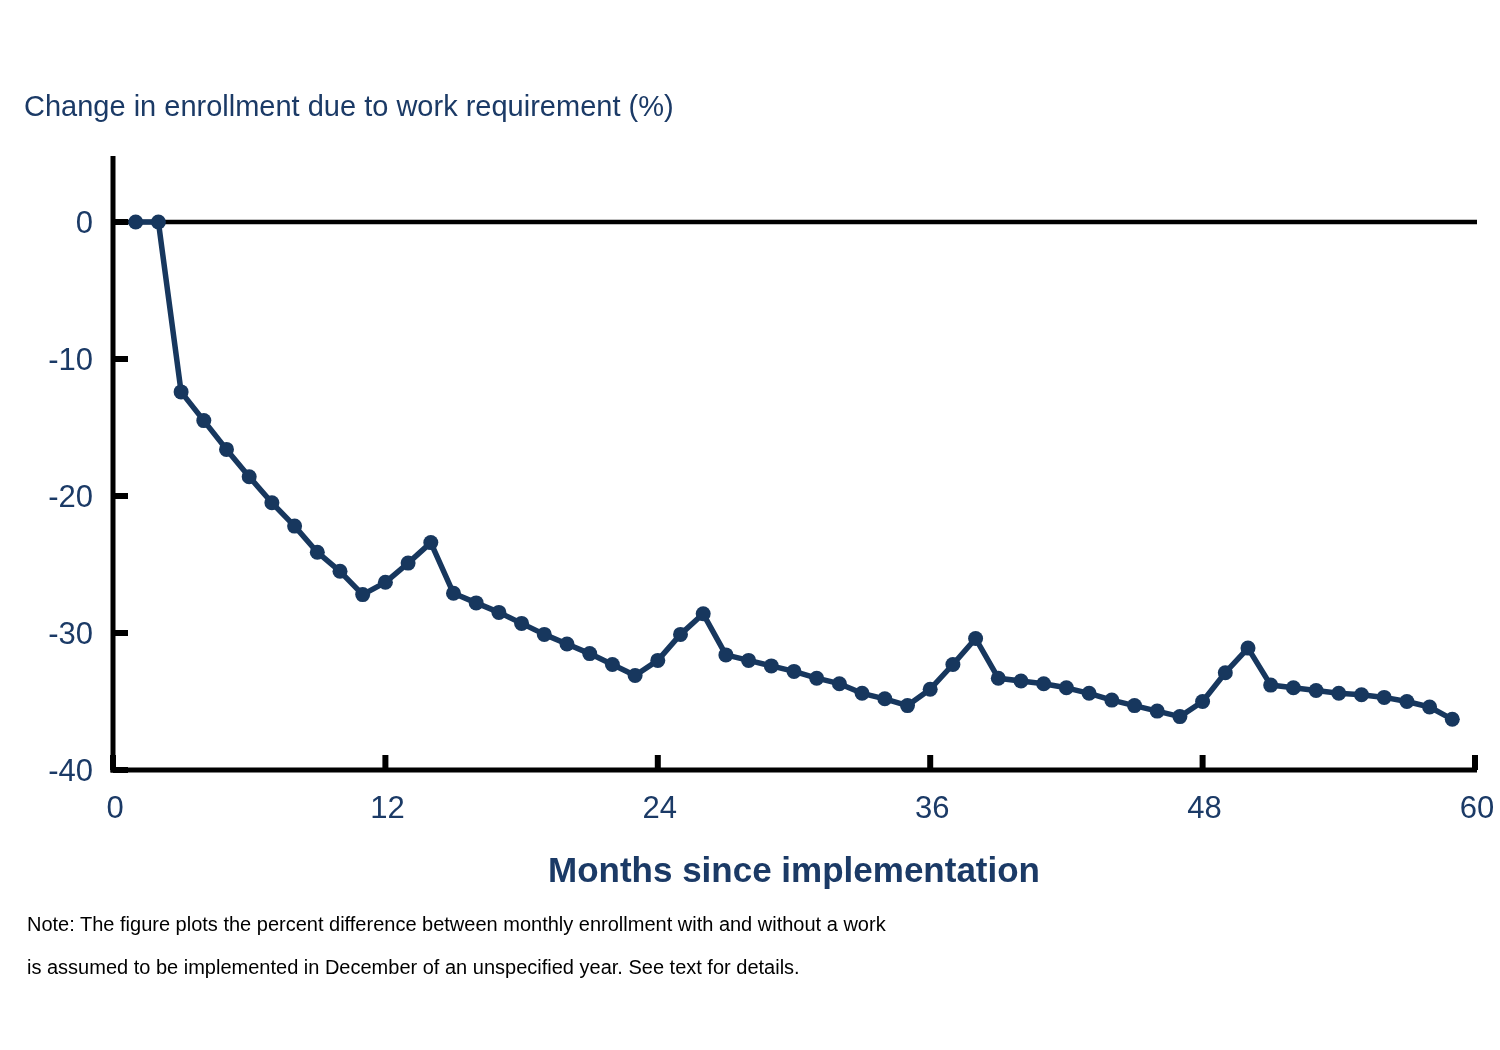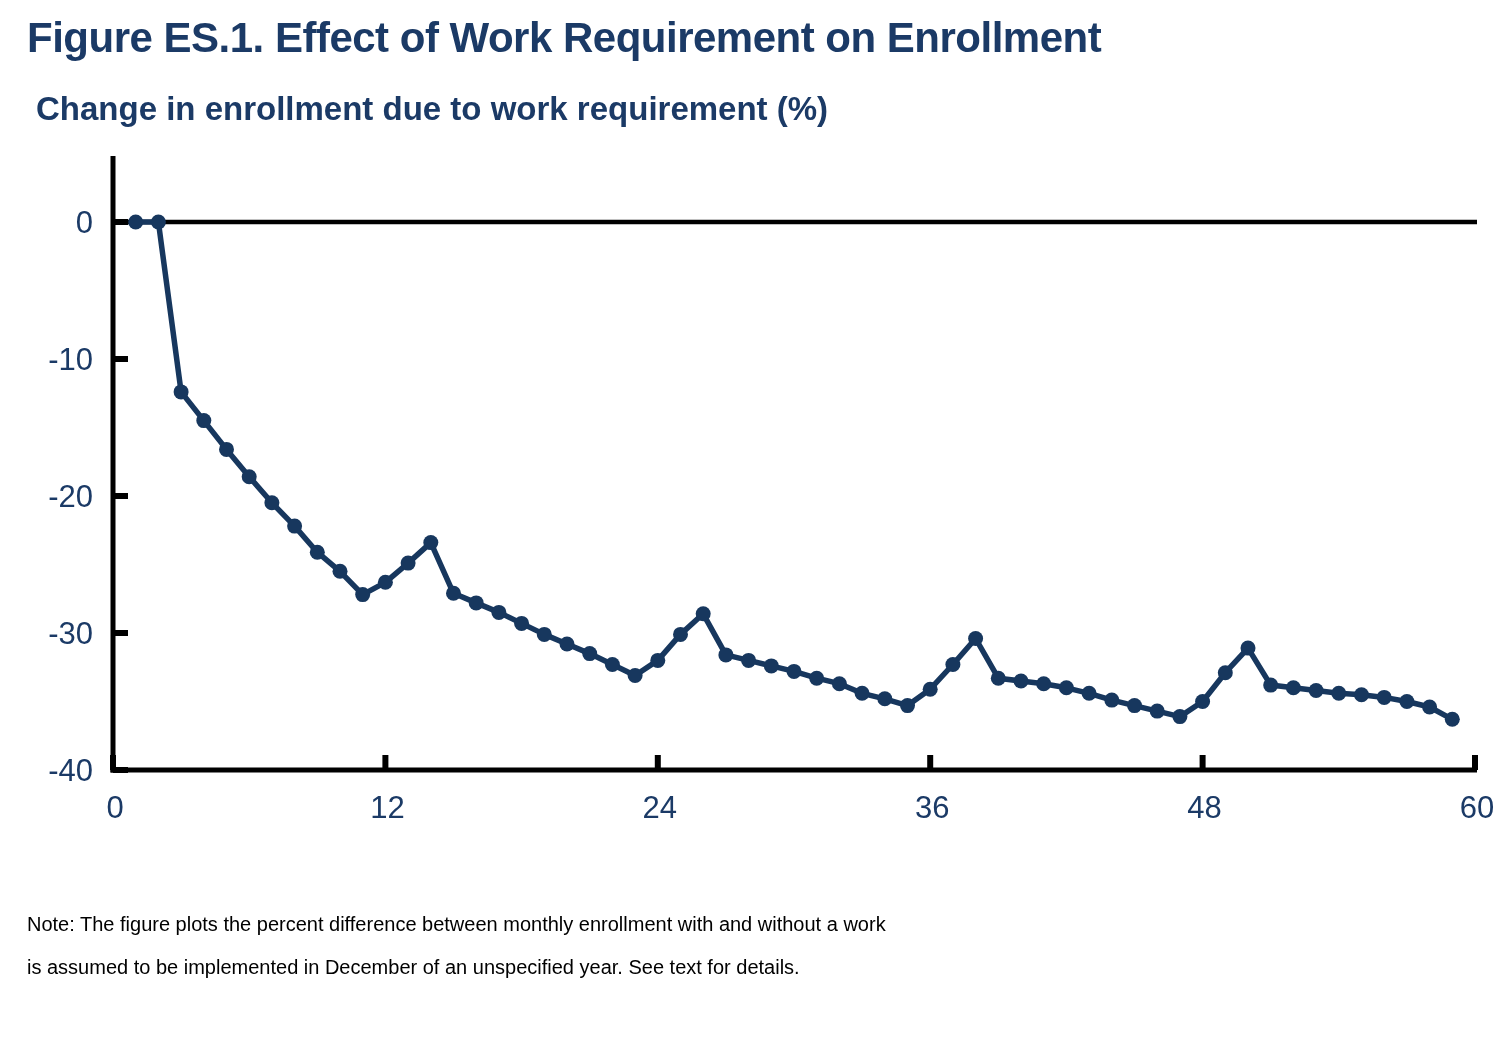"Figure ES.1. Effect of Work" div.figure-title { html: <div>Figure ES.1. Effect of Work Requirement on Enrollment</div> -> none }
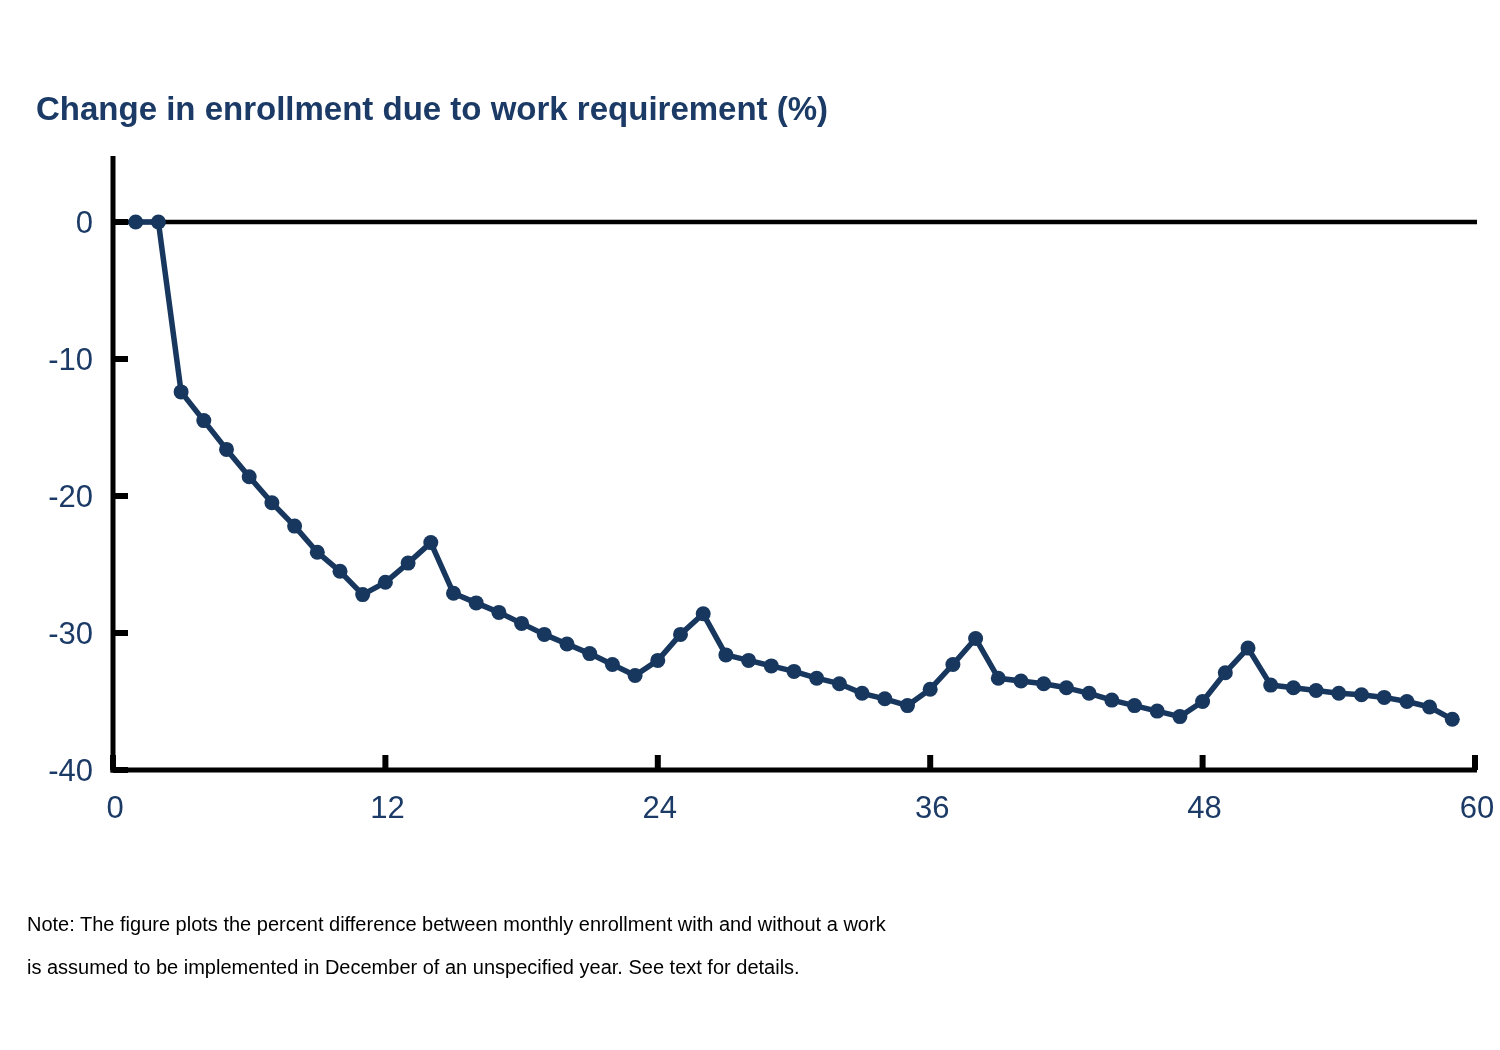"Change in enrollment due to" .figure-subtitle { font-size: 33px -> 29px; font-weight: 700 -> 400; left: 36px -> 24px }
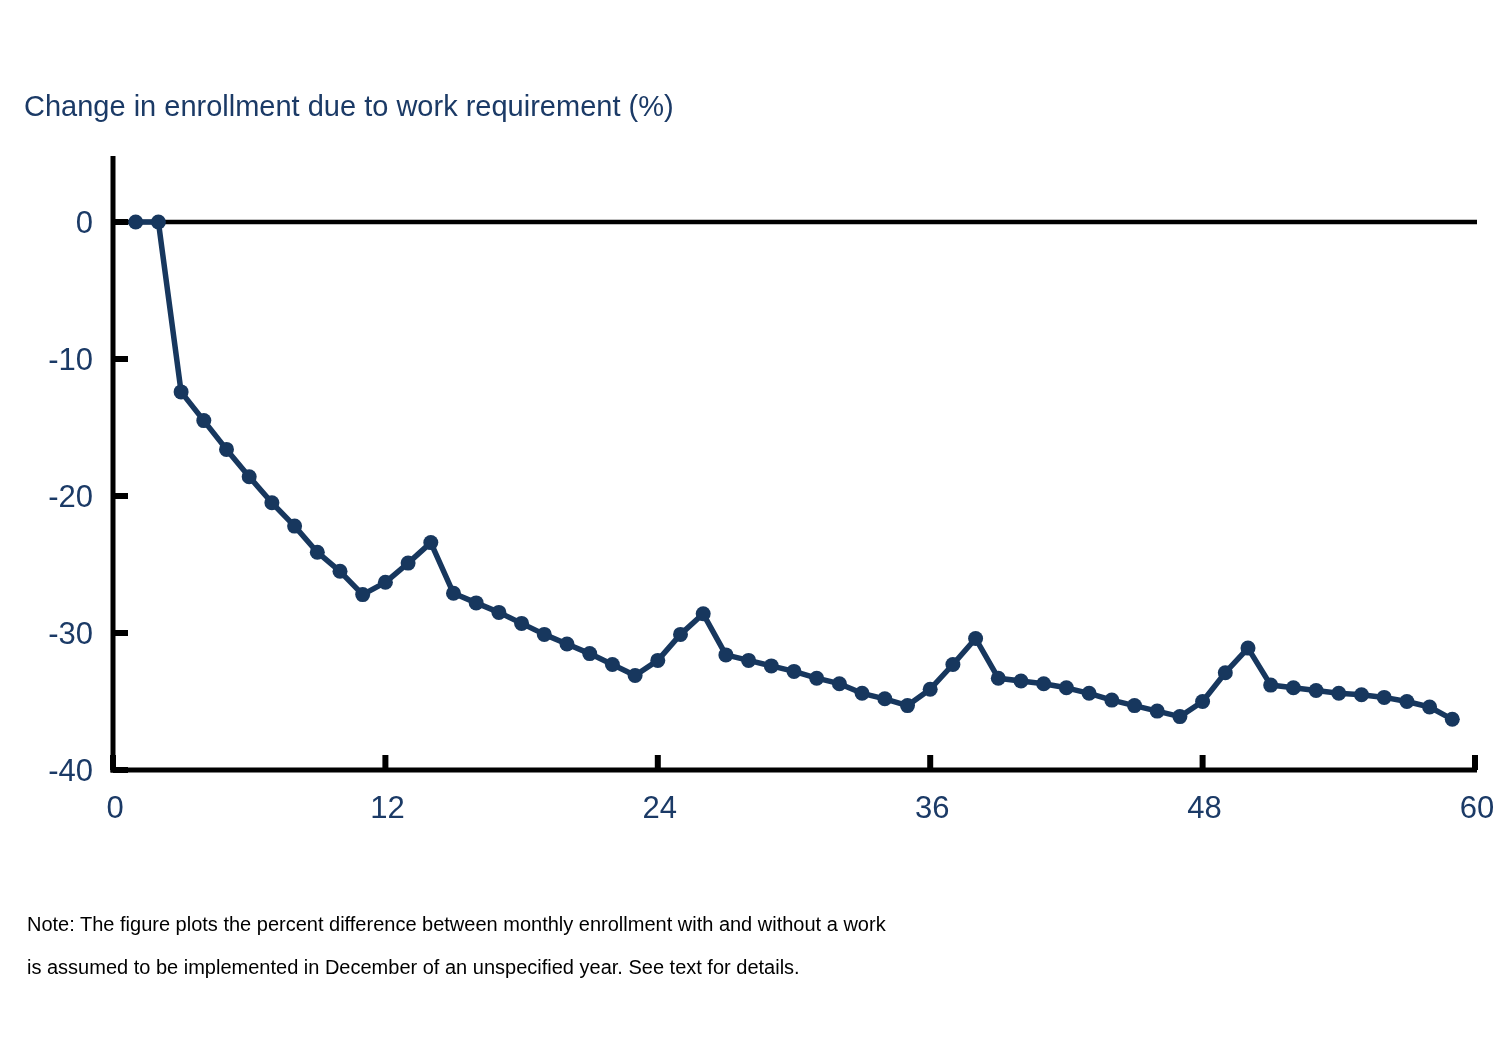"Months since implementation" div.x-axis-title { html: none -> <div>Months since implementation</div> }
